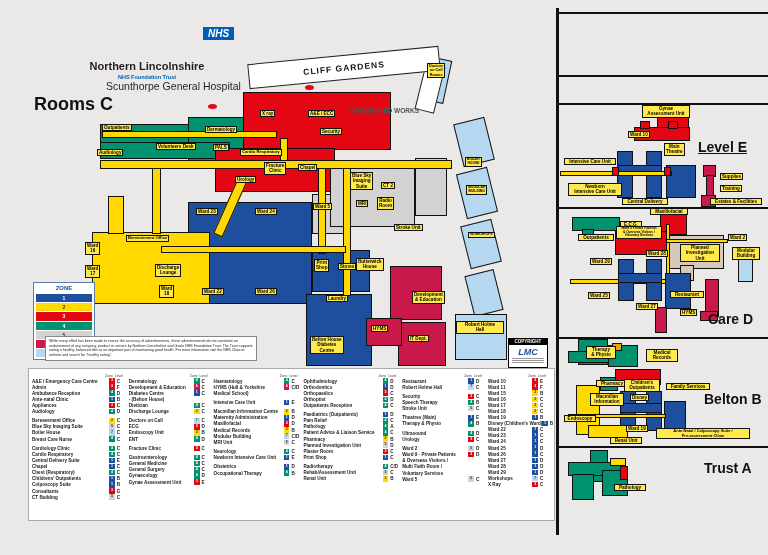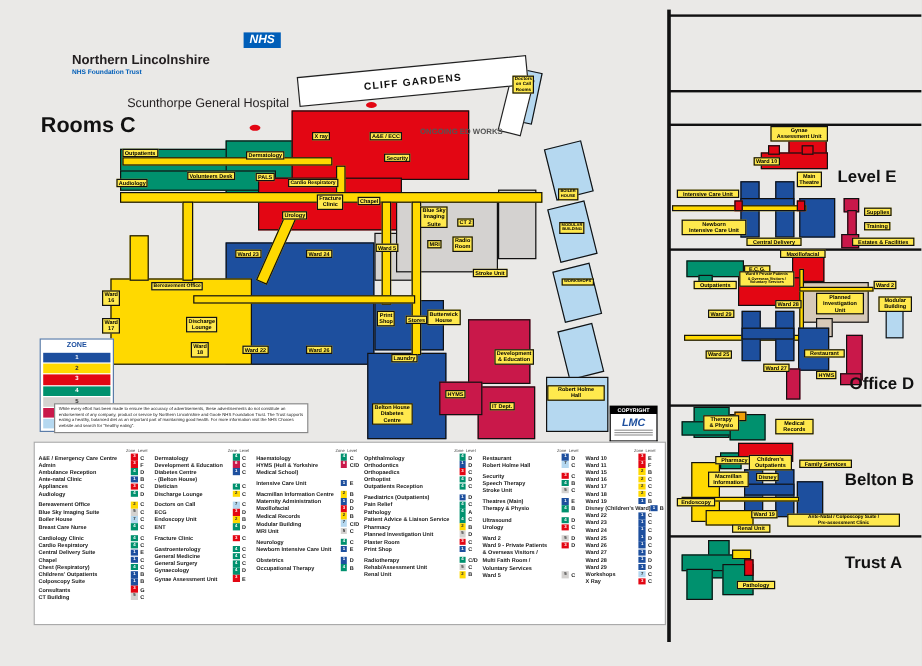"Northern Lincolnshire" .trust { text-align: left -> center; top: 44px -> 60px }
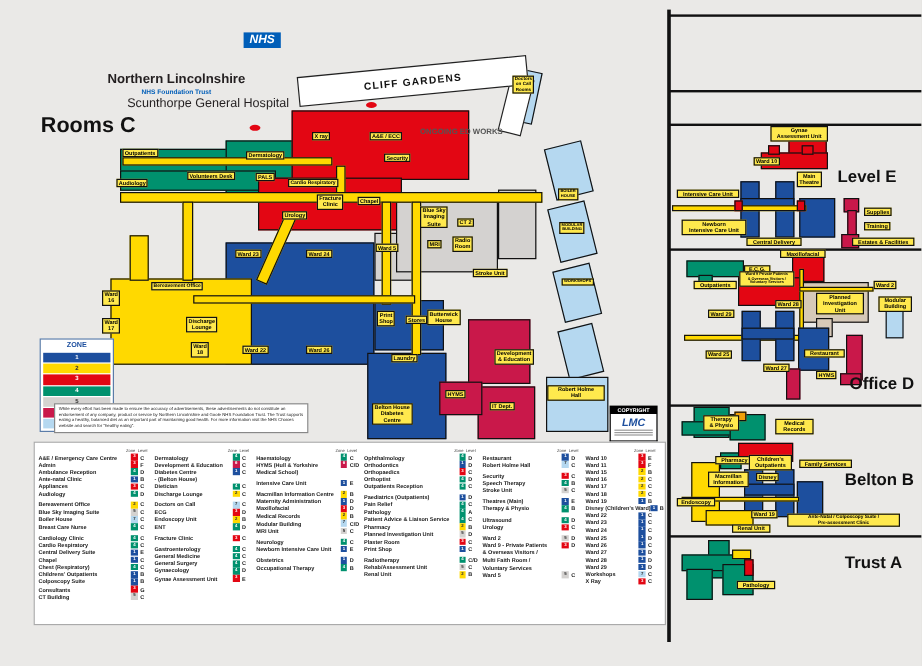"Level E" .p-e .lvl-title { text-decoration: none -> underline }
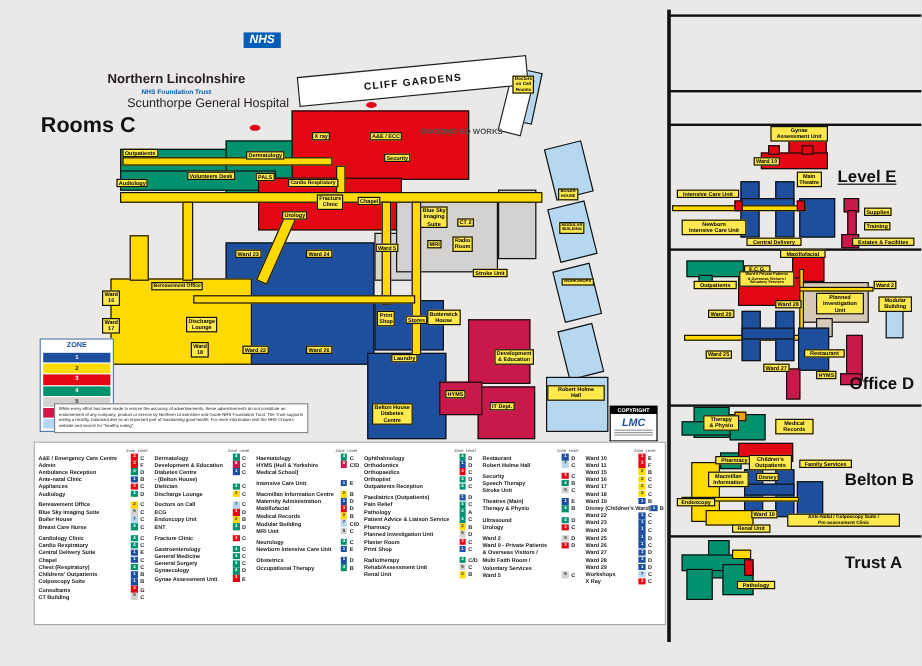"Office D" div.lvl-title { text: Office -> Care }
